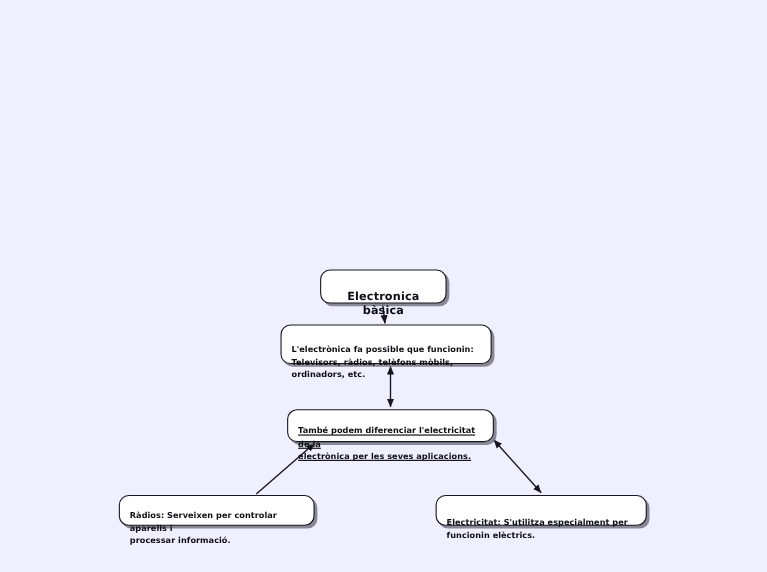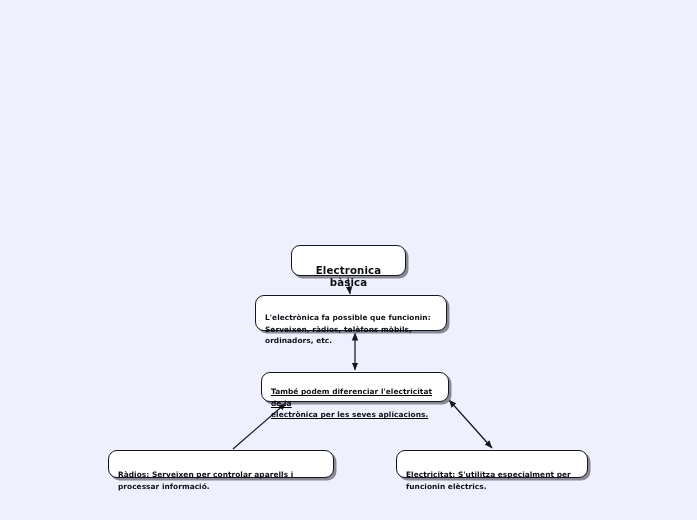"L'electrònica fa possible que funcionin:" span.txt { text: Serveixen -> Televisors }
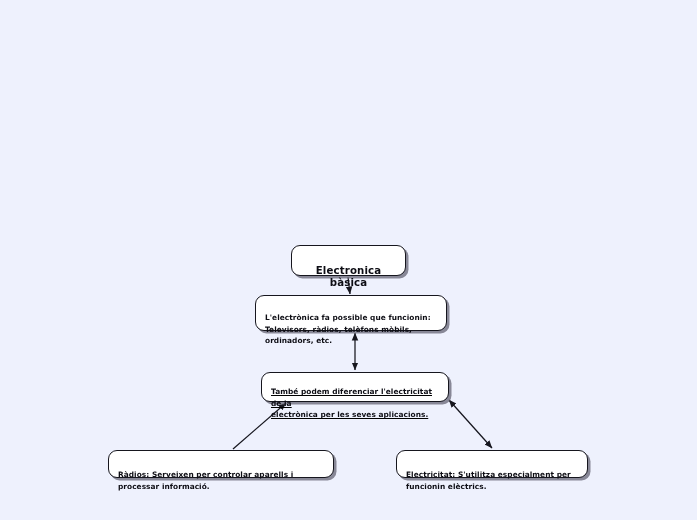"Ràdios: Serveixen per controlar aparells" #node-radios { width: 226px -> 178px }
